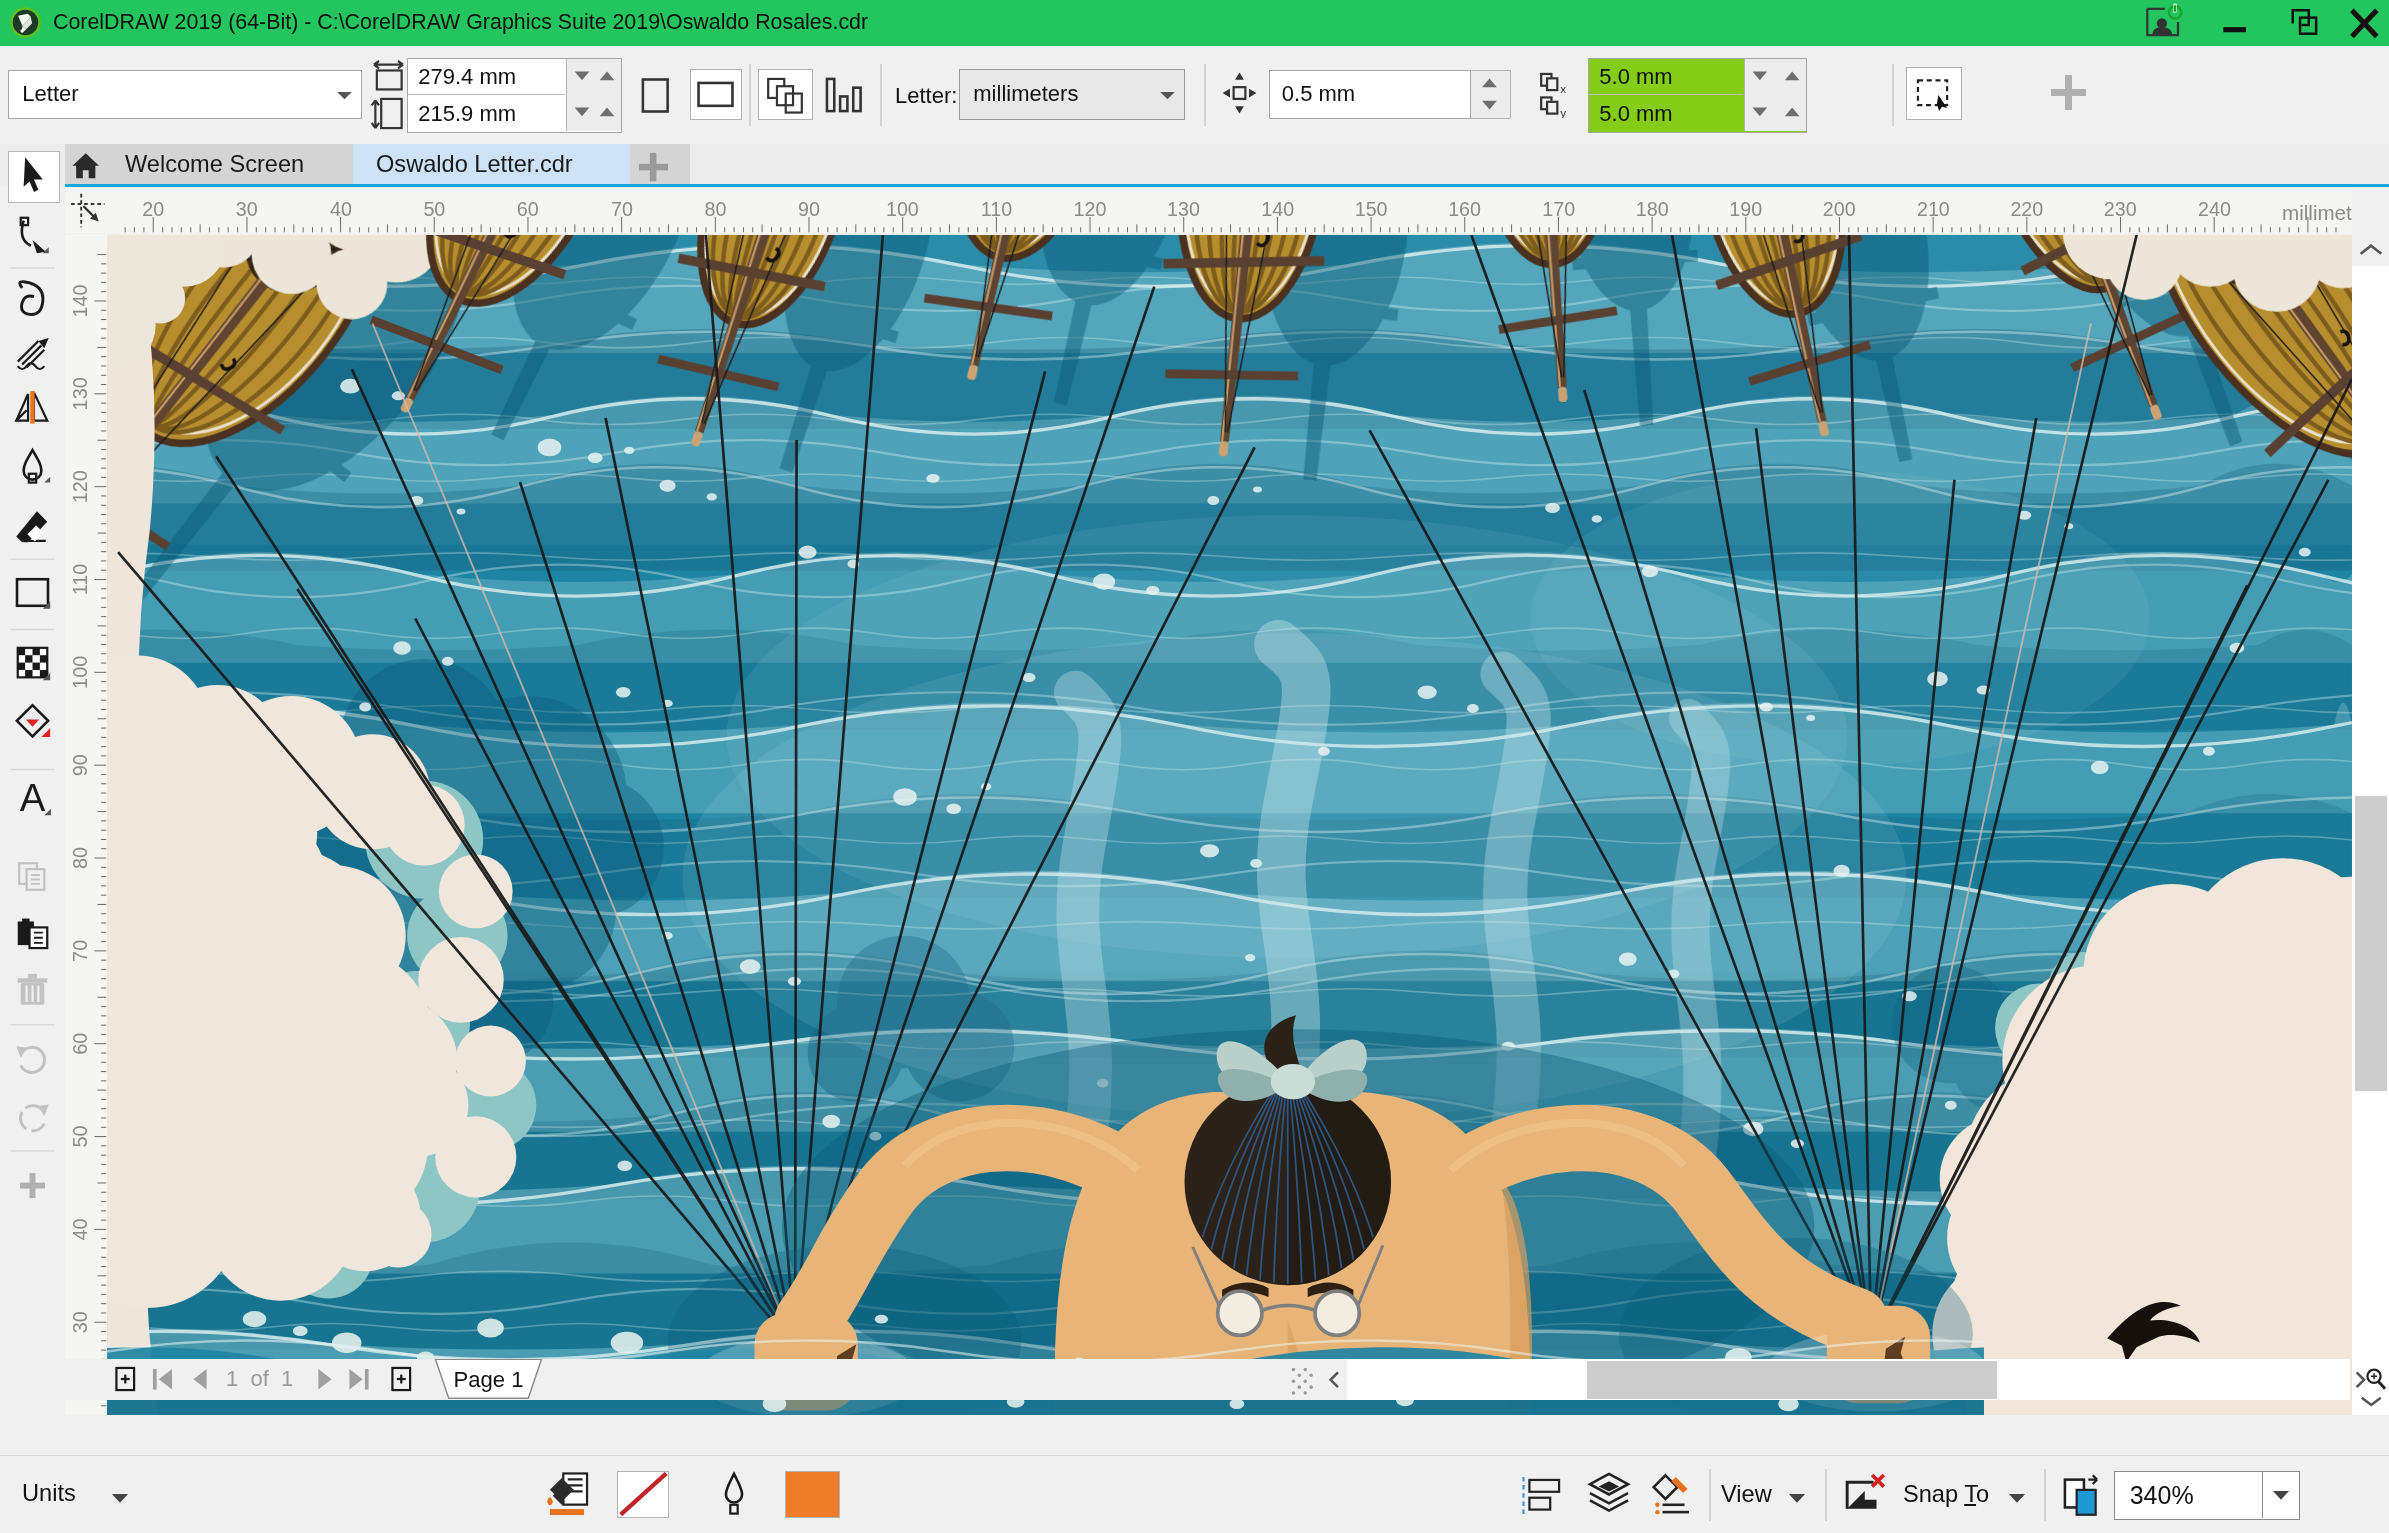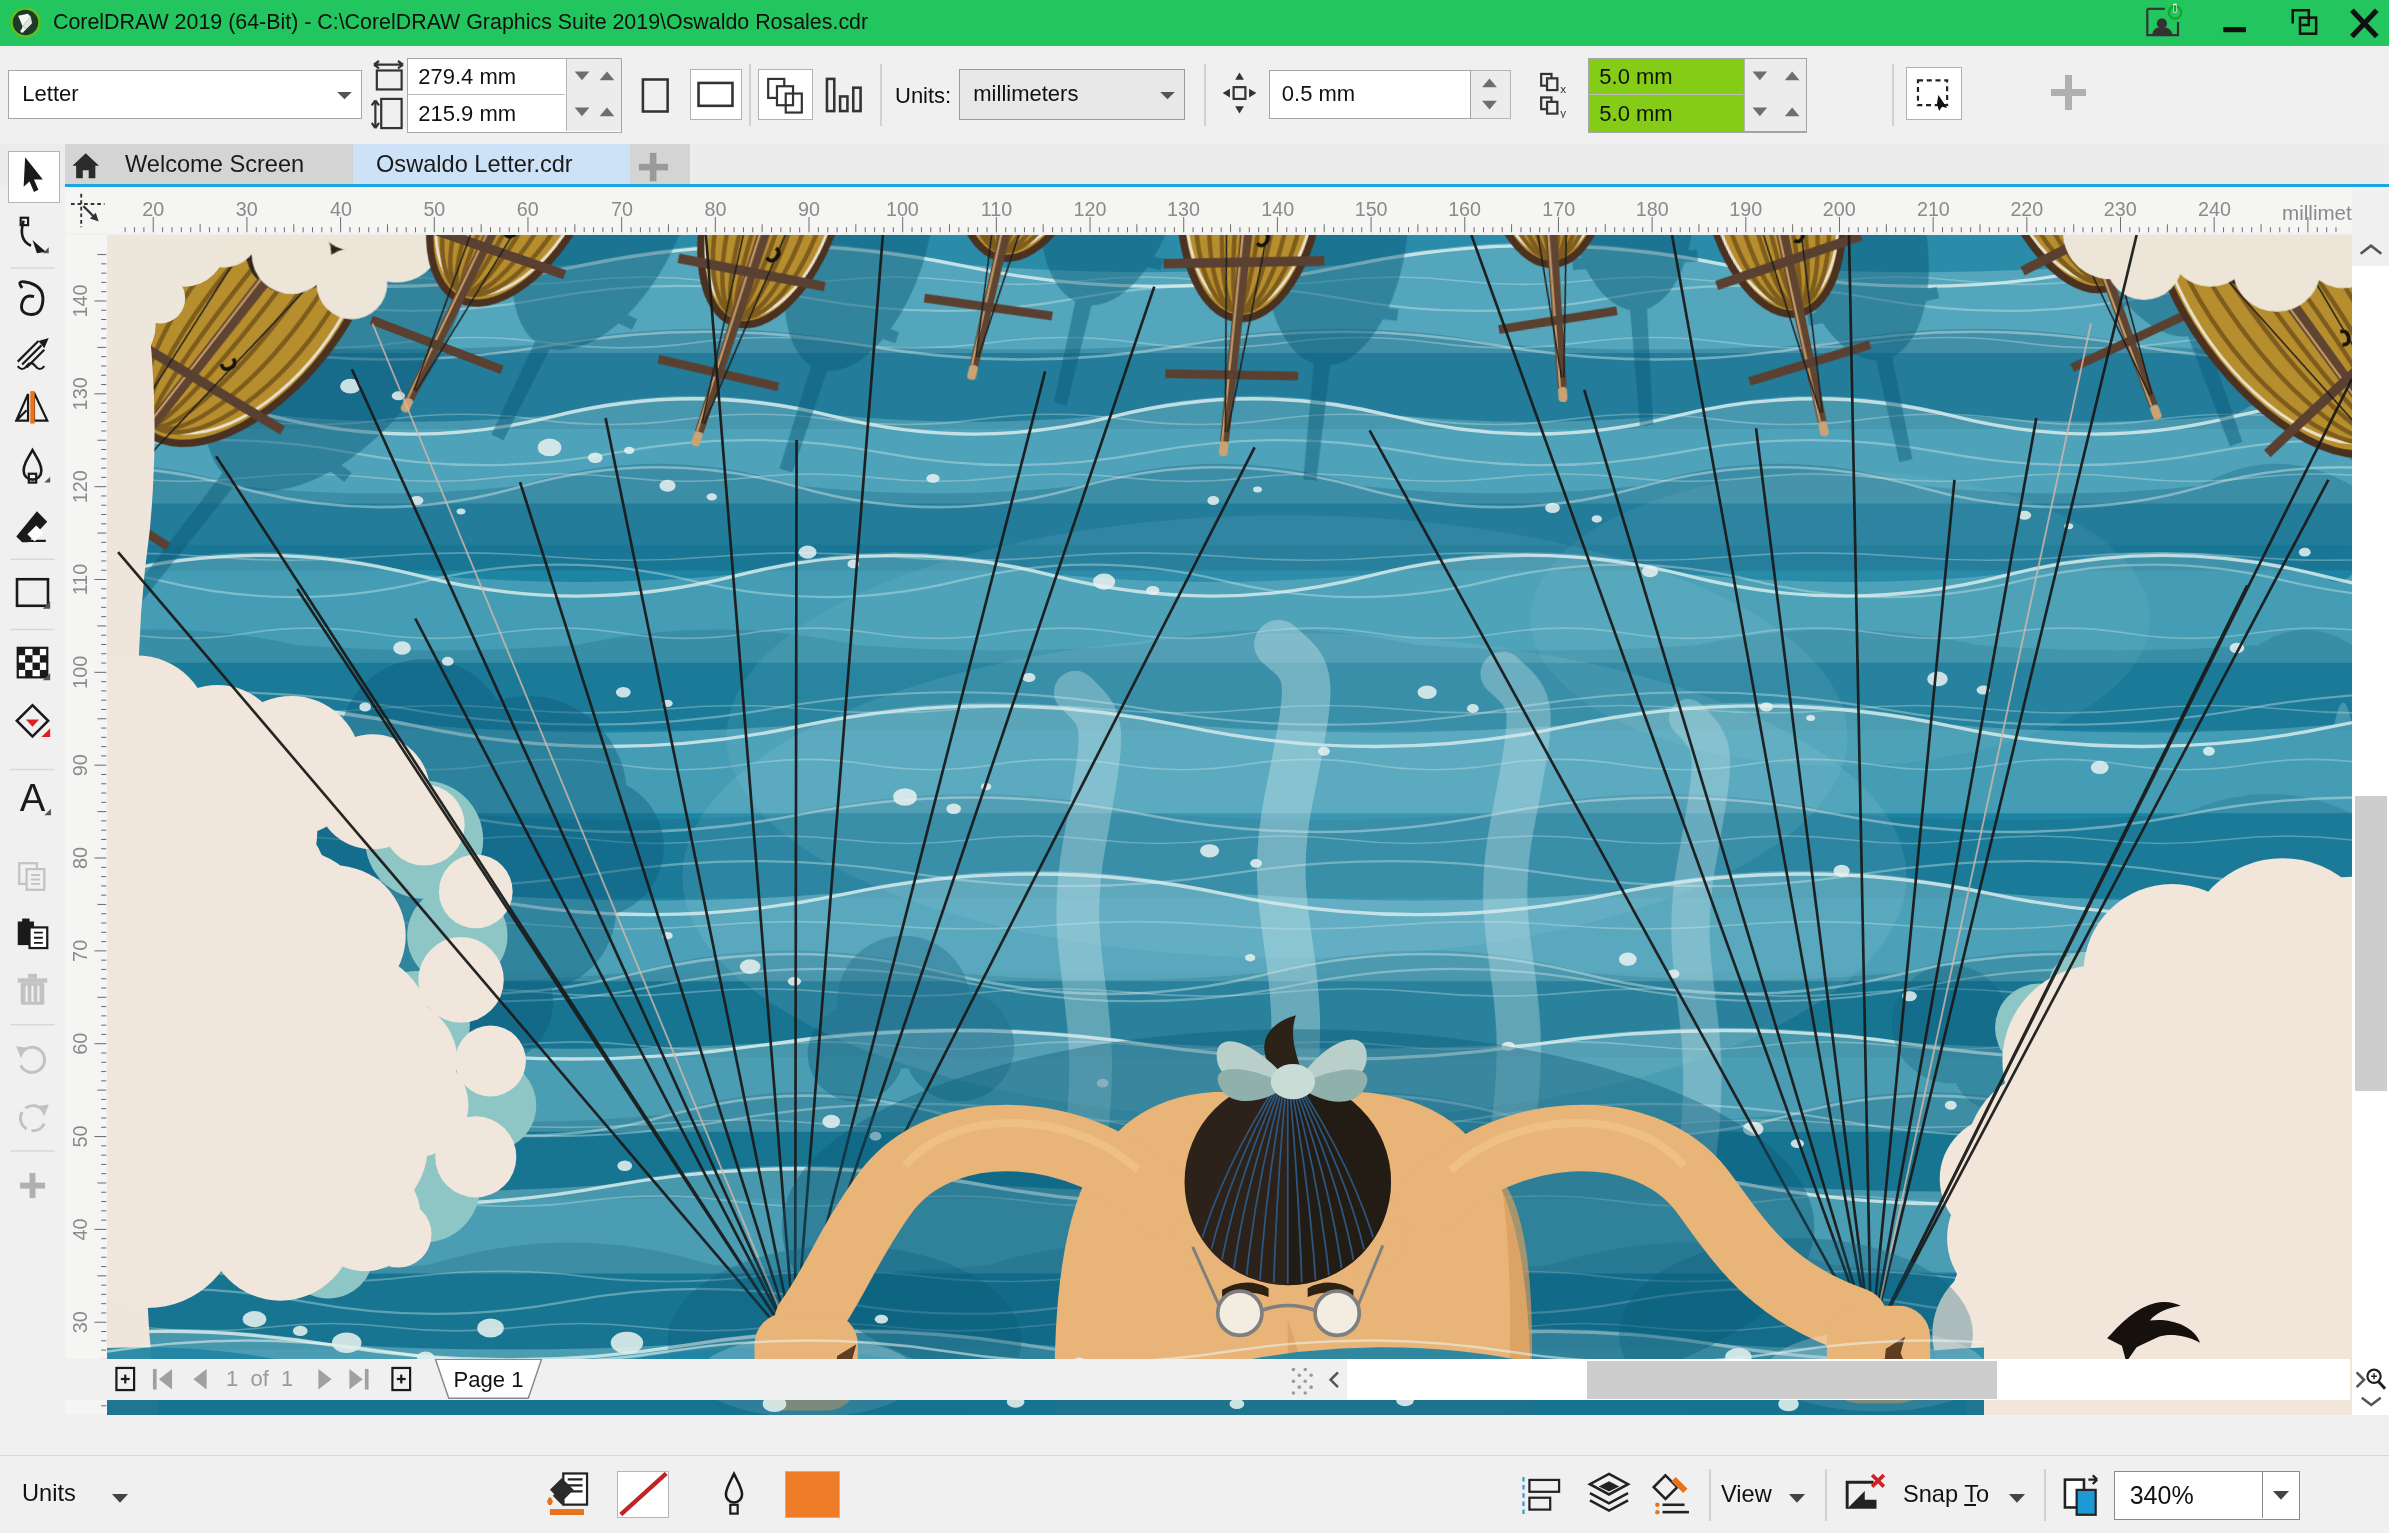"Units:" div.abs { text: Units -> Letter }
